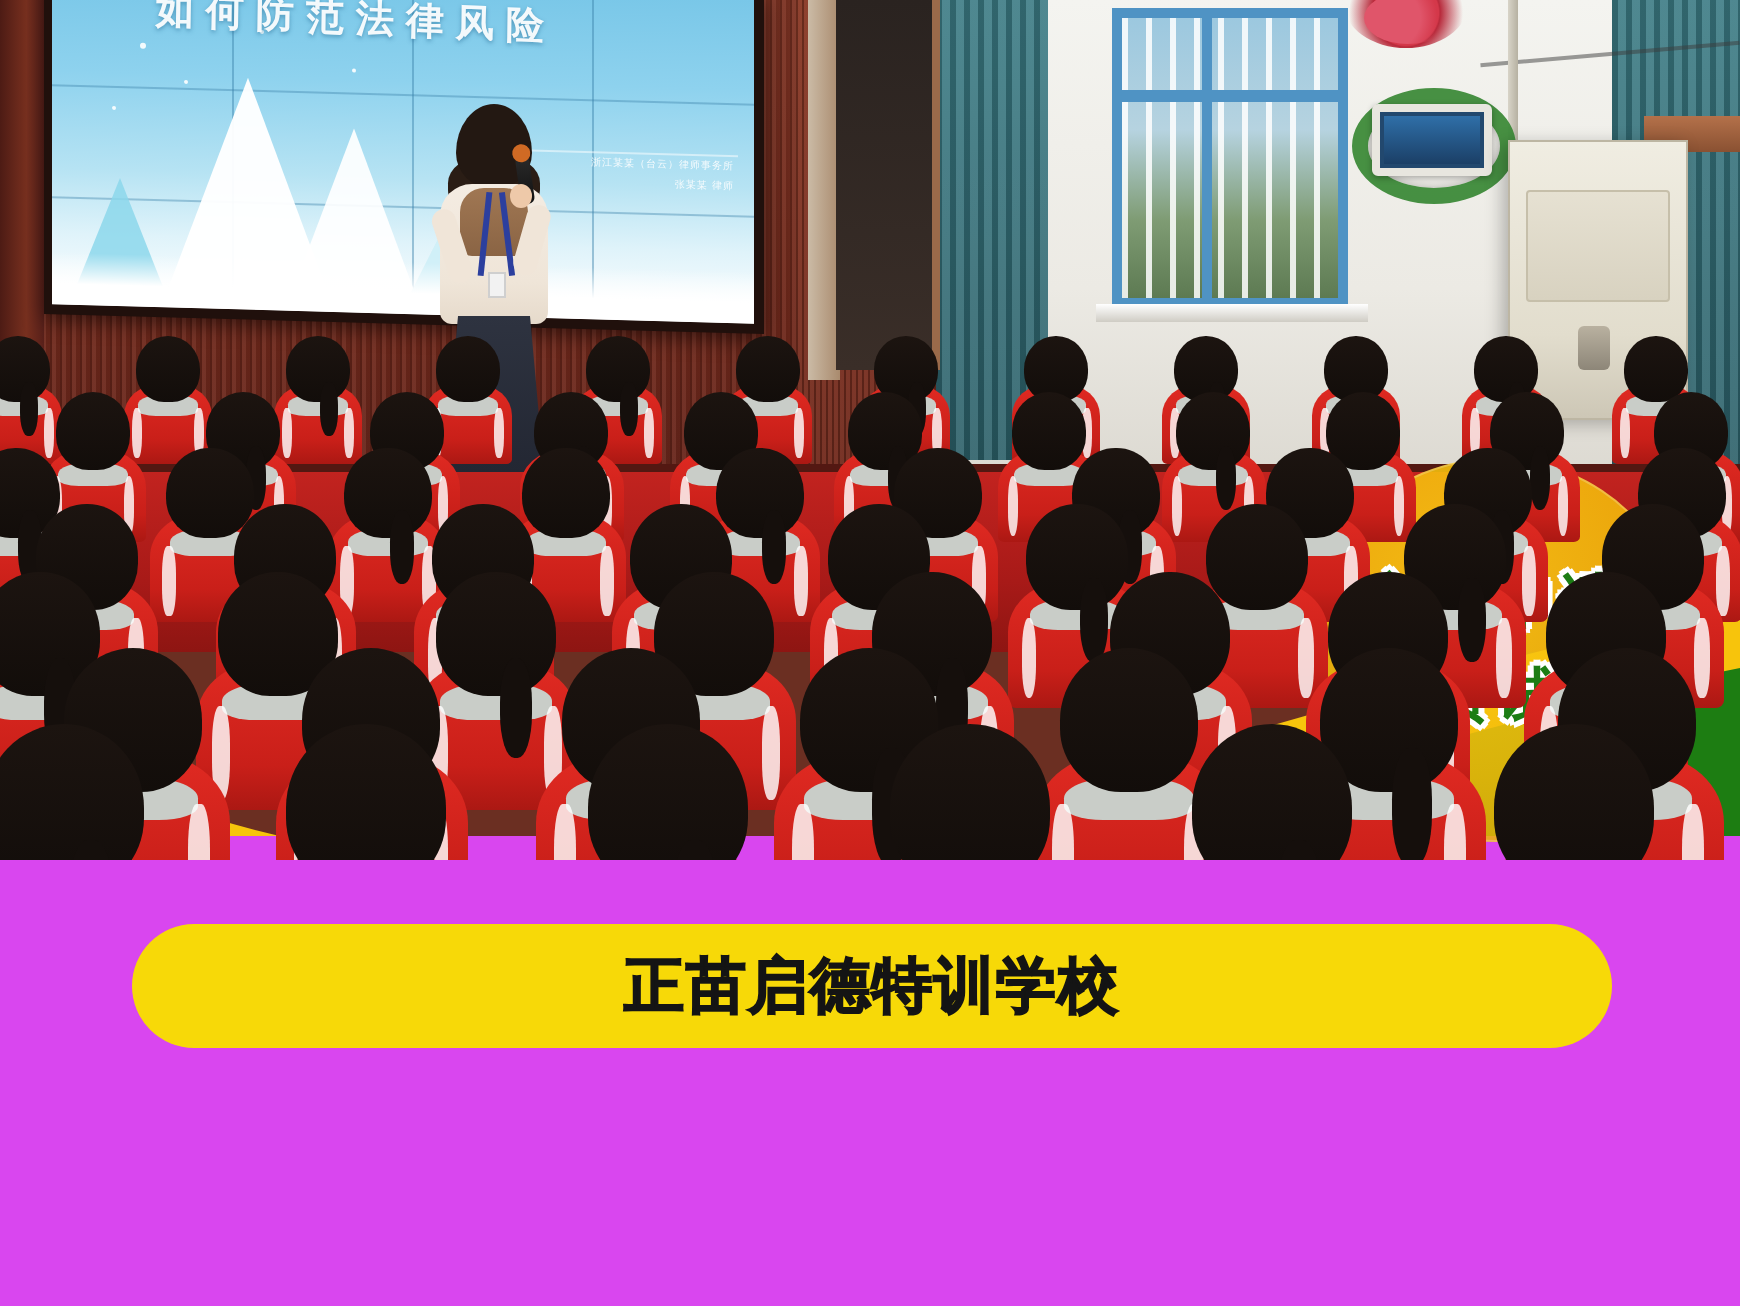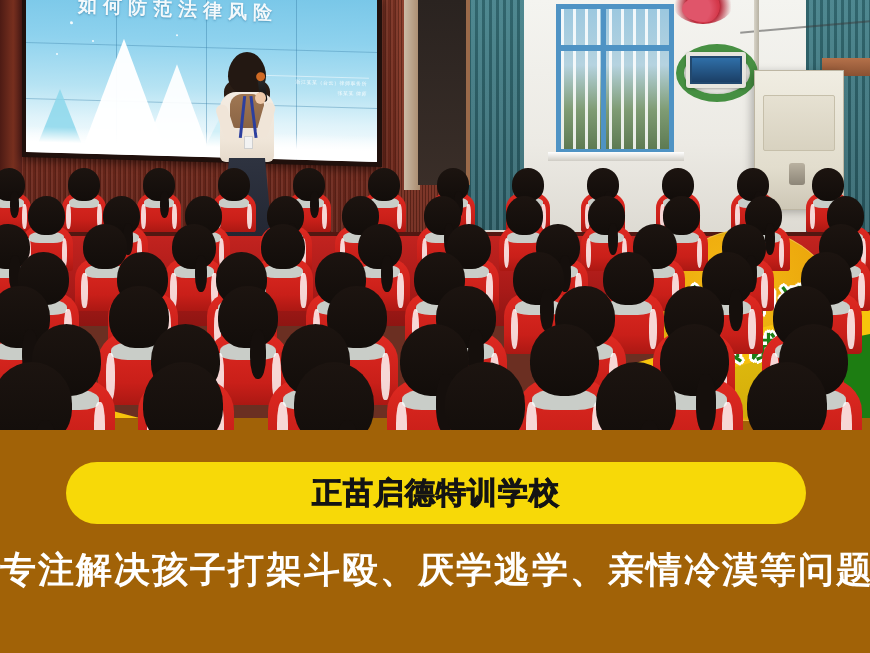"正苗启德特训学校" #green { background: #a16207 -> #d946ef }
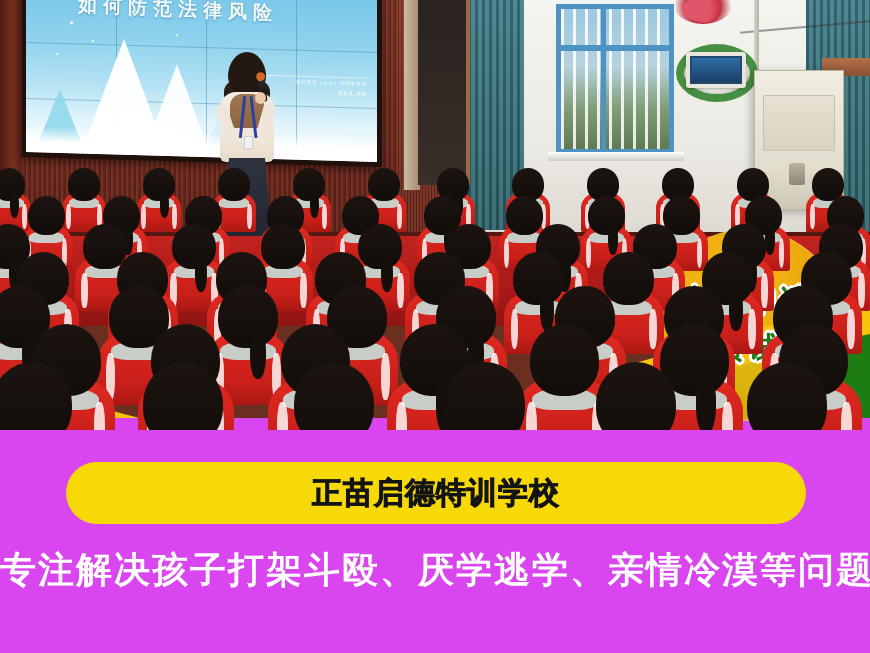"专注解决孩子打架斗殴、厌学逃学、亲情冷漠等问题" div.subline { html: <div>专注解决孩子打架斗殴、厌学逃学、亲情冷漠等问题</div> -> none }
